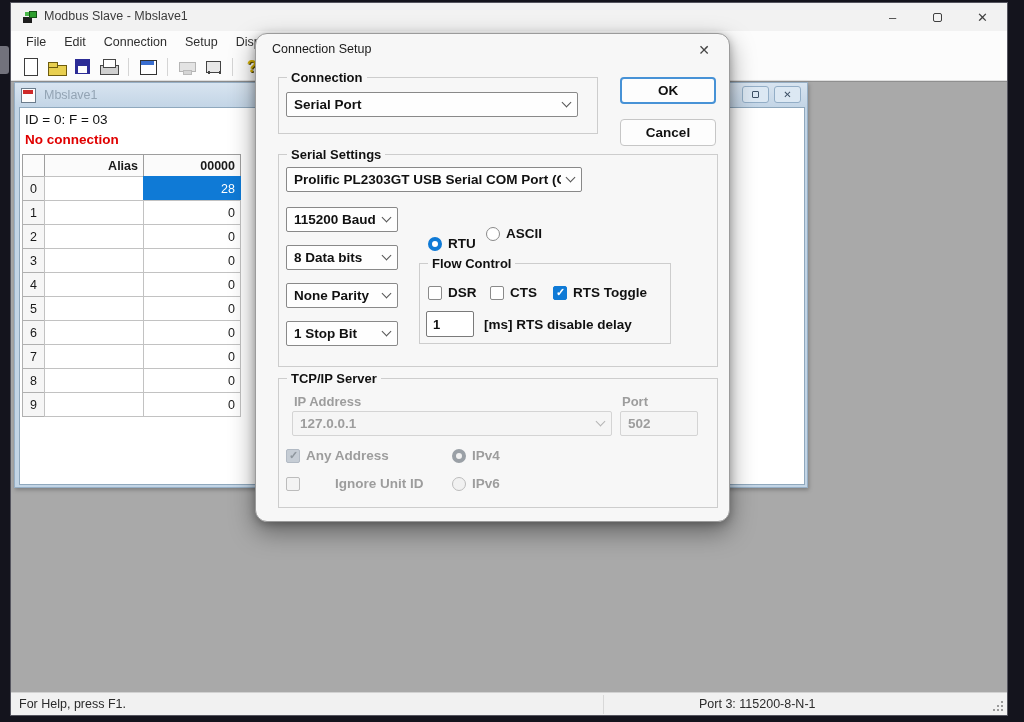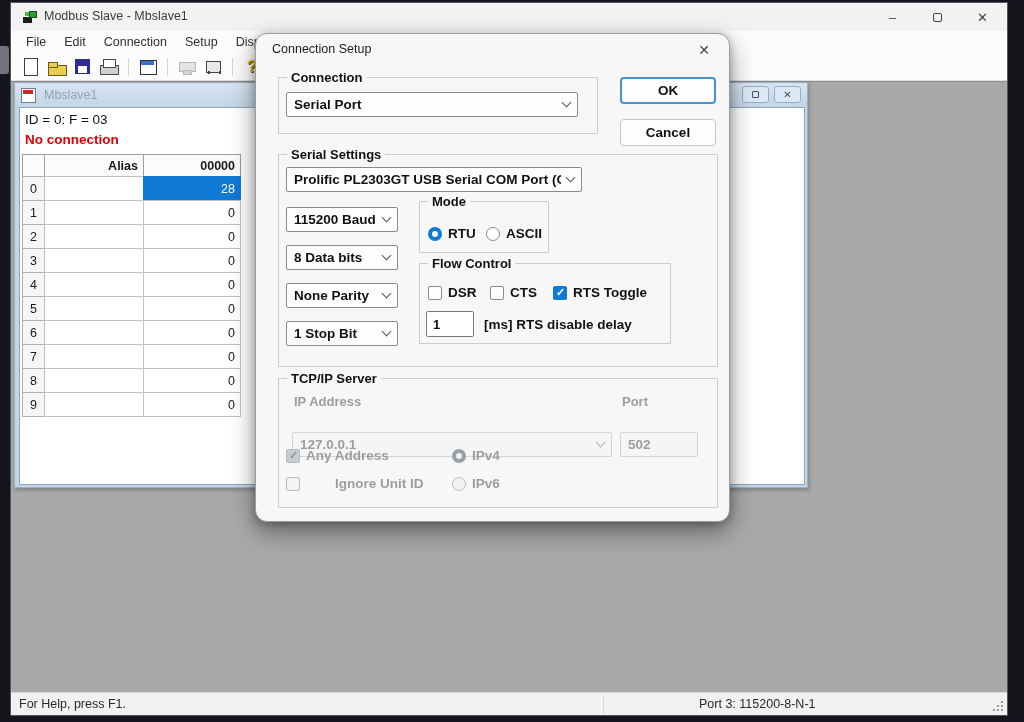"Mode" div.group { html: <div> <span>Mode</span> </div> -> none }
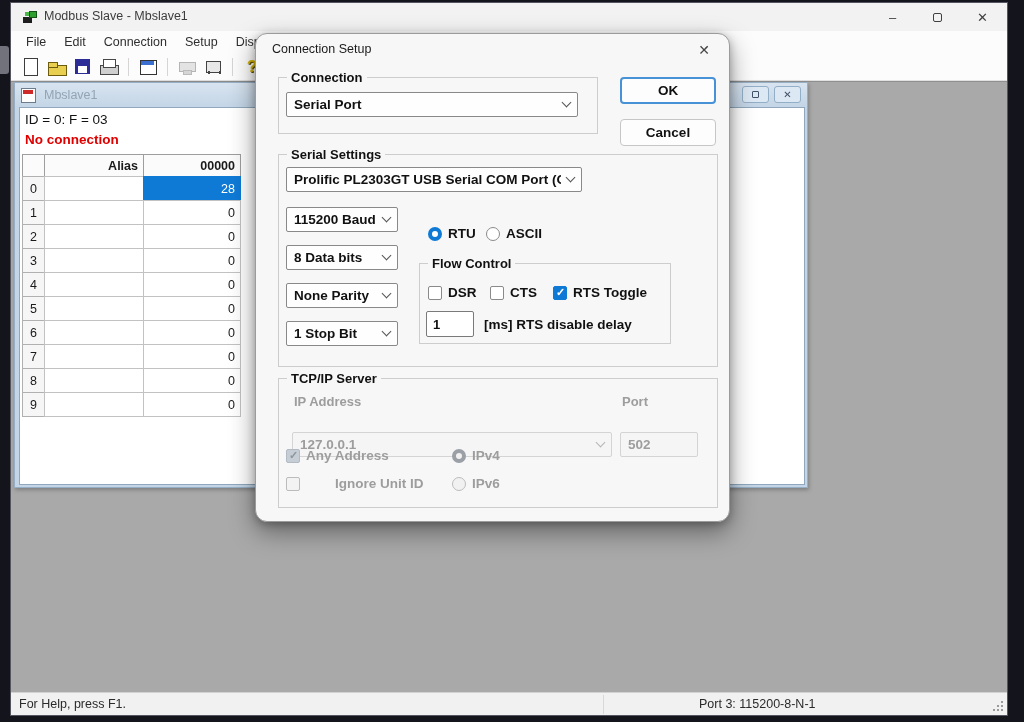"RTU" div.ctrl { top: 192px -> 202px }
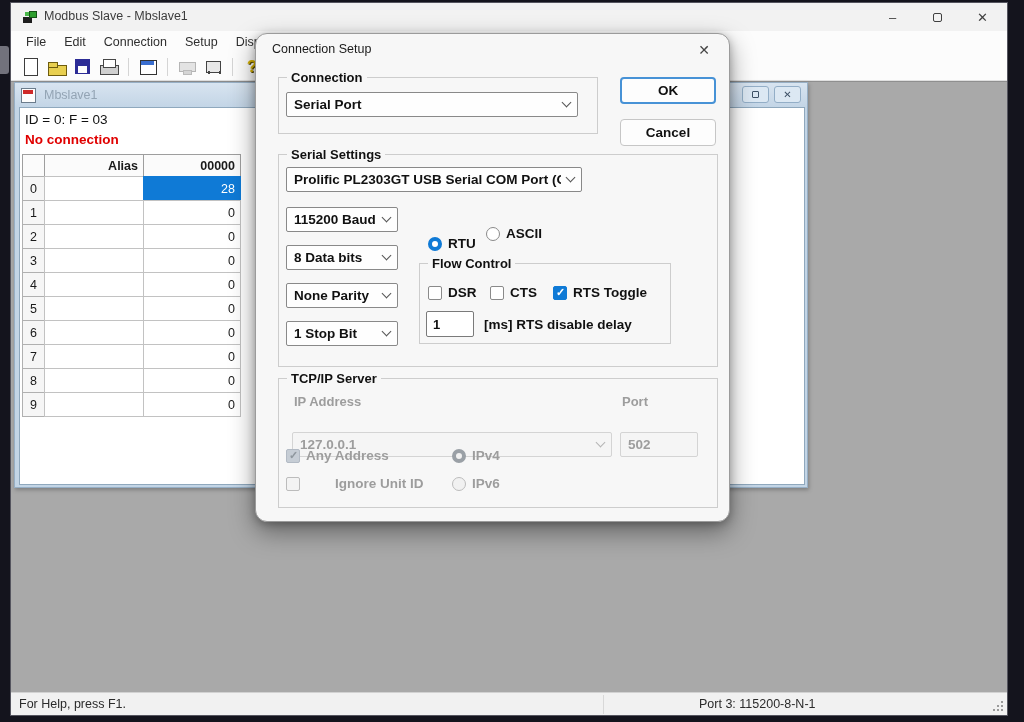"127.0.0.1" .dd.disabled { margin-top: 21px -> none }
